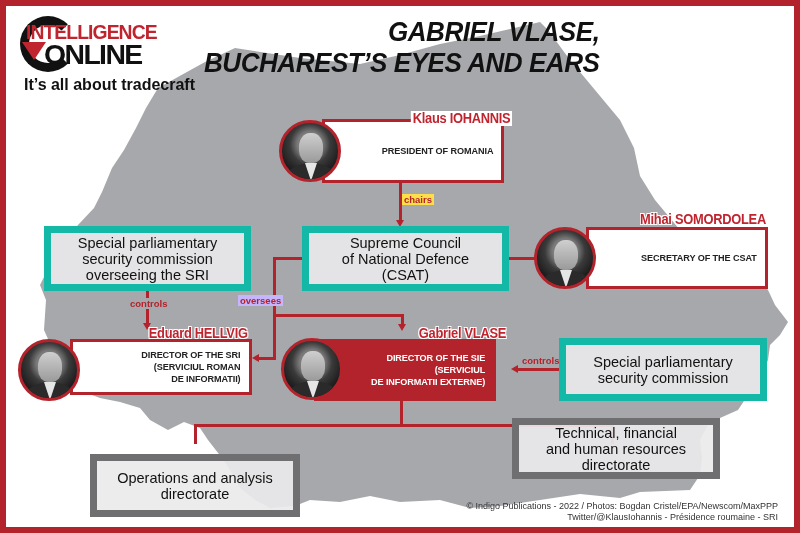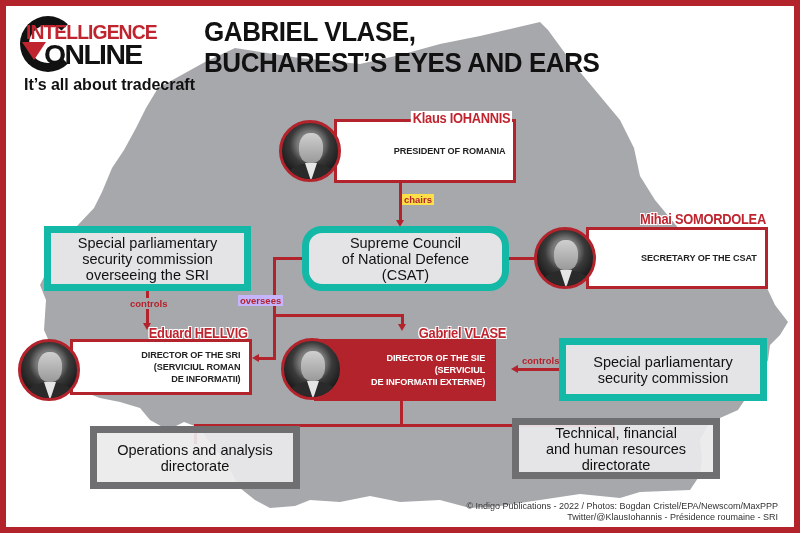"INTELLIGENCE" .abs { text-align: none -> right }
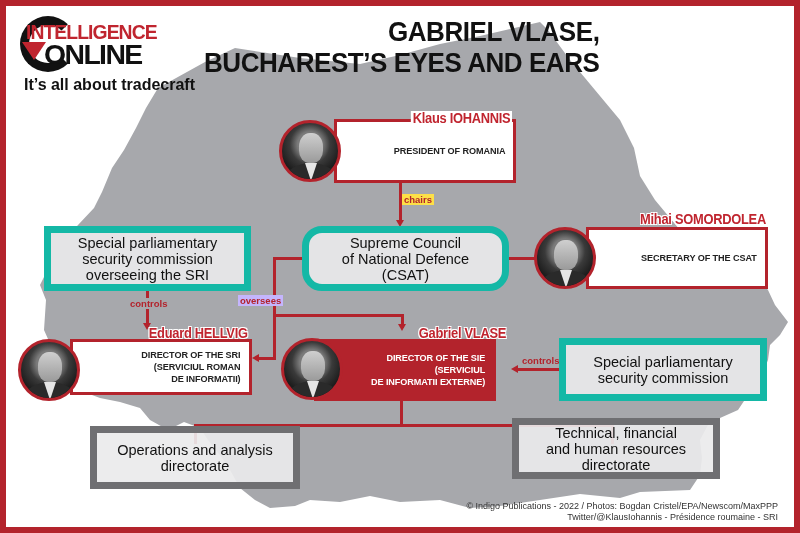"GABRIEL VLASE," #title { font-style: none -> italic }
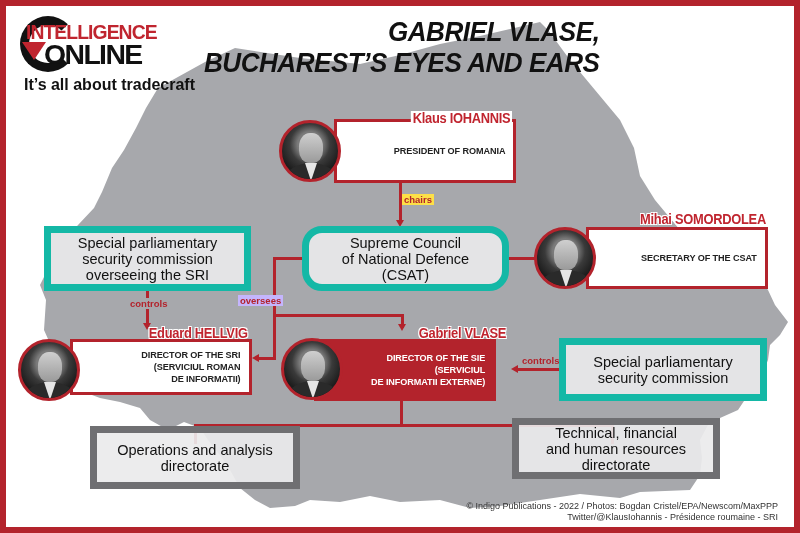"PRESIDENT OF ROMANIA" div.pbox { left: 328px -> 316px }
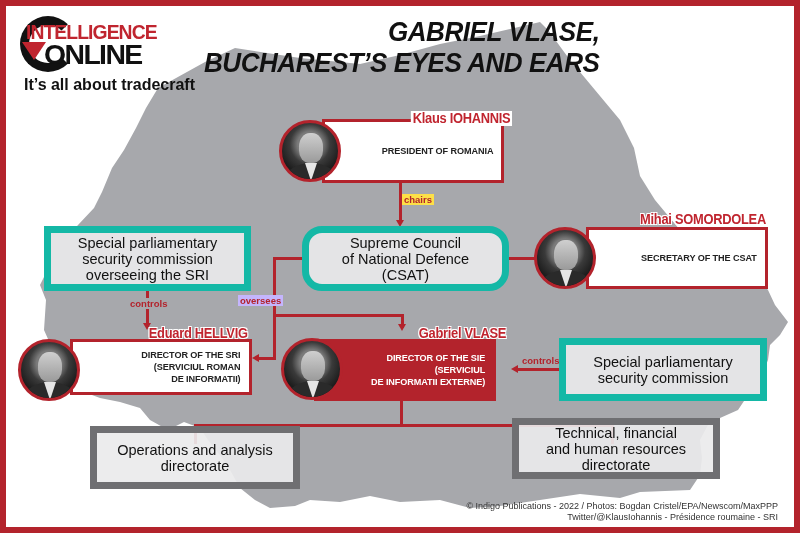"Supreme Council" div.obox { border-radius: 20px -> none }
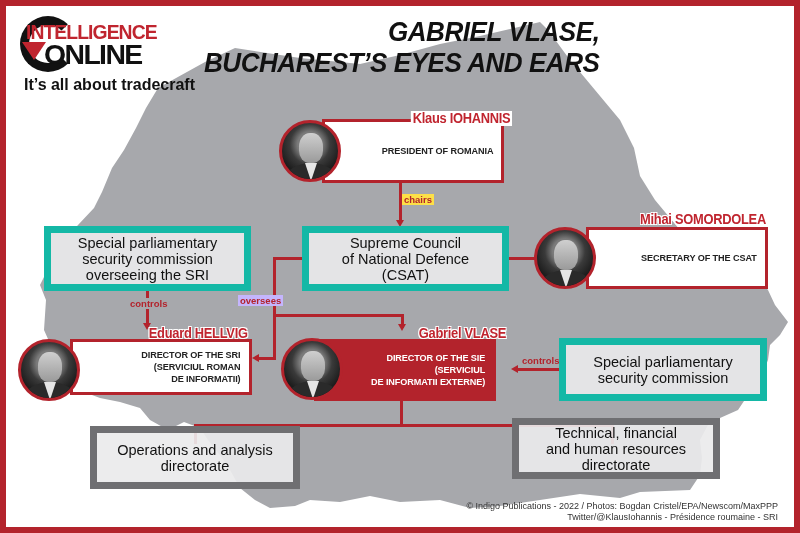"Operations and analysis" div.obox { top: 420px -> 448px }
